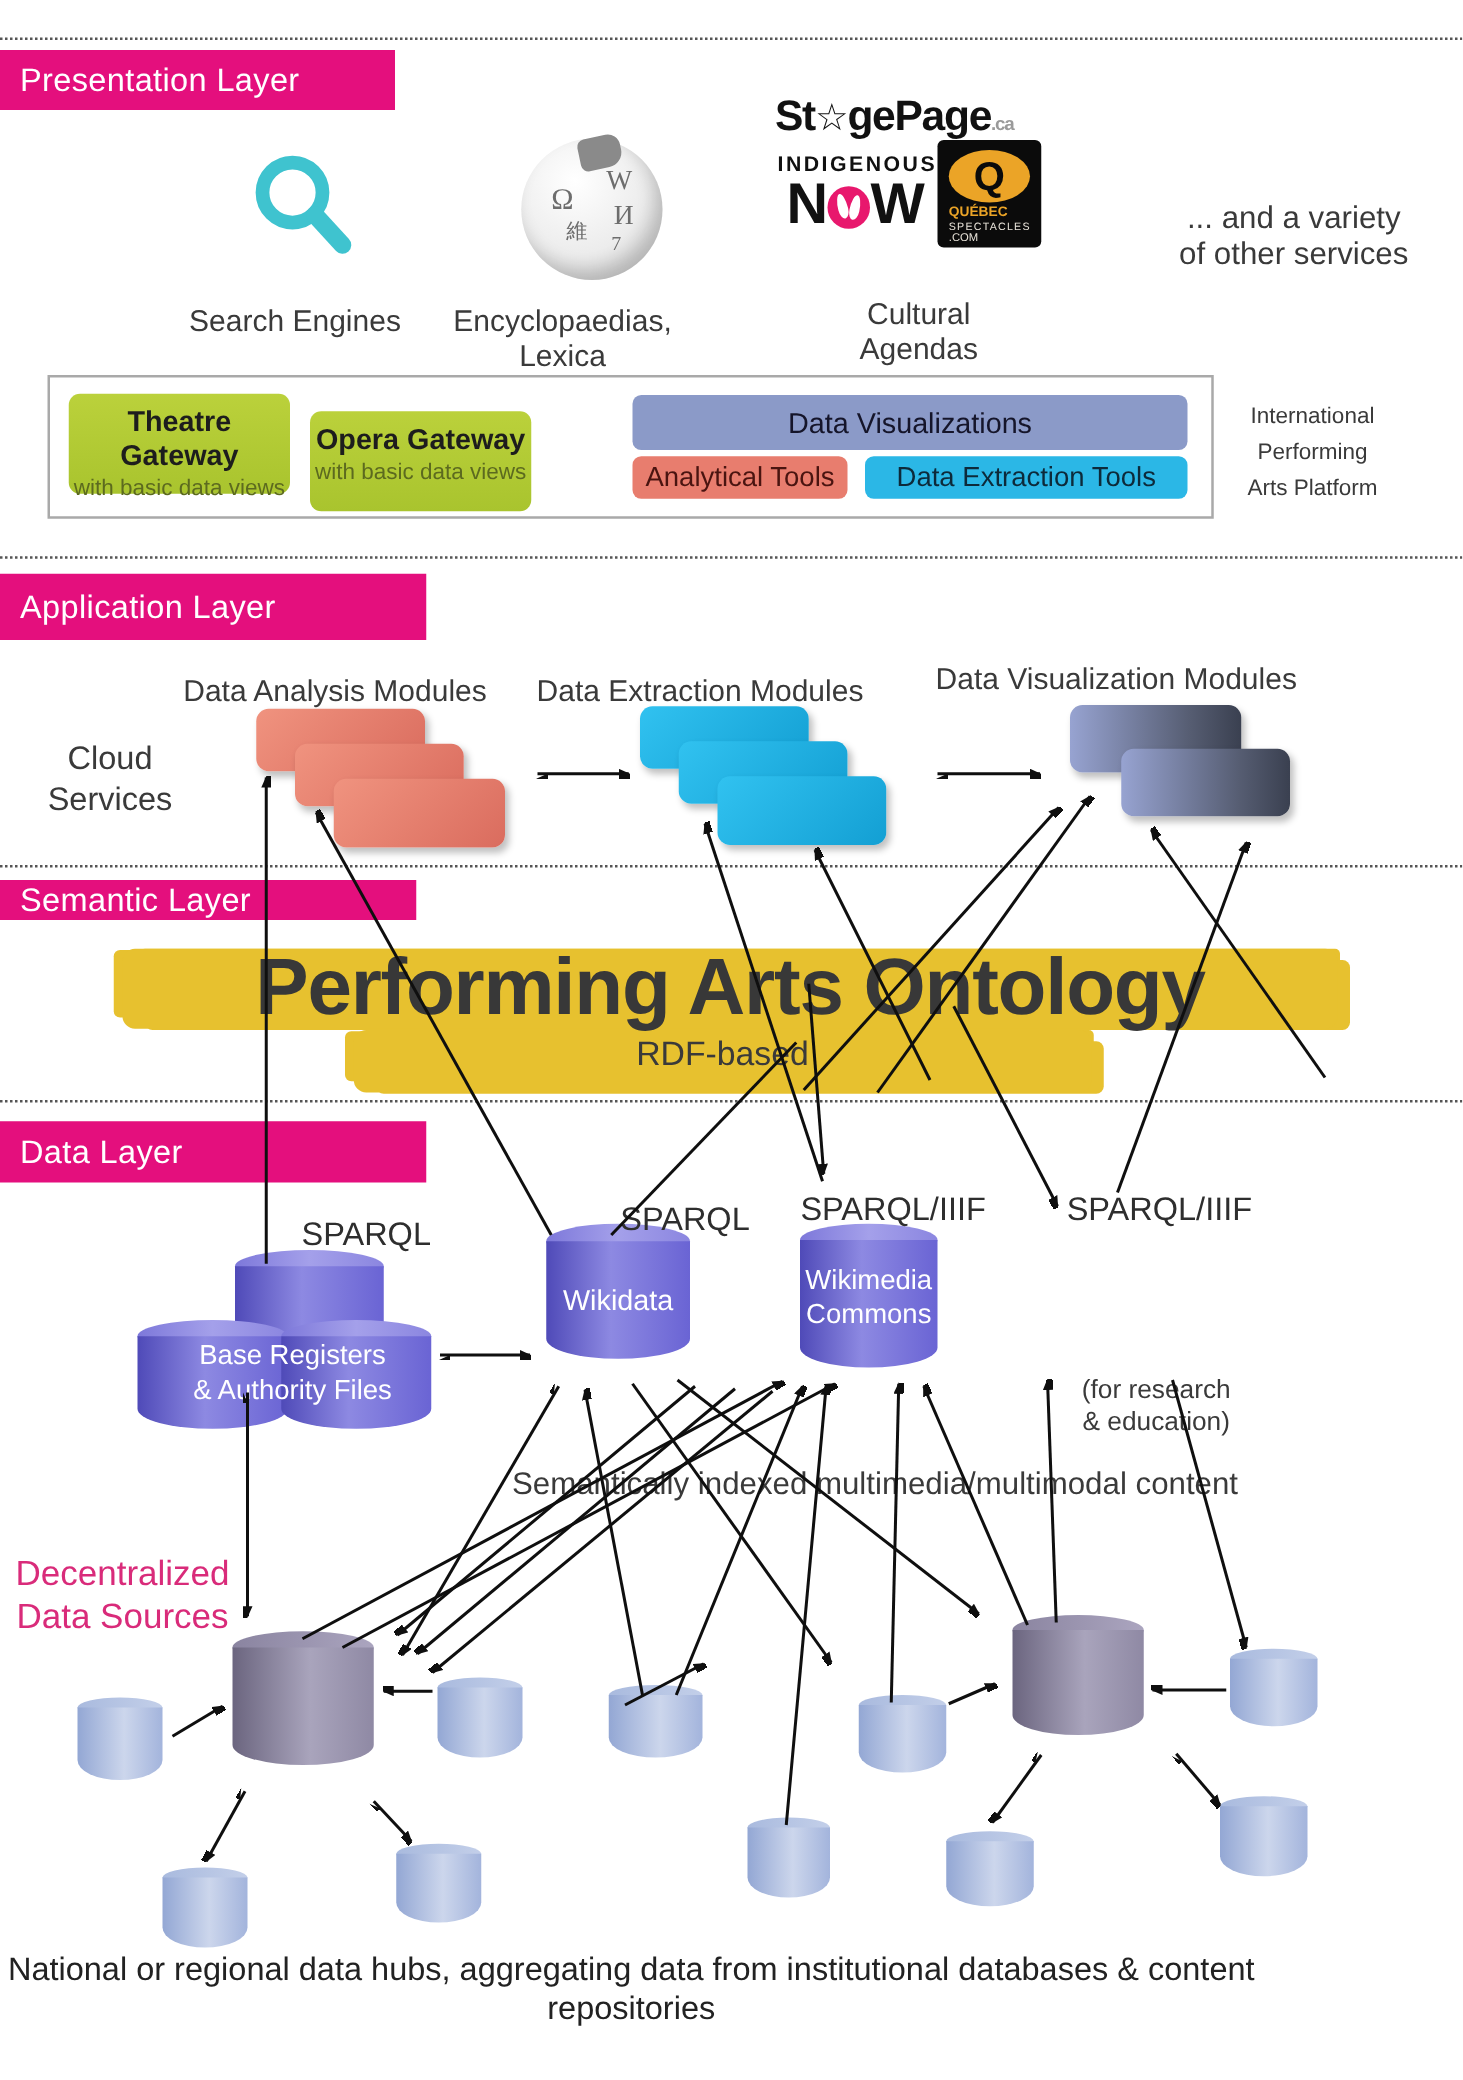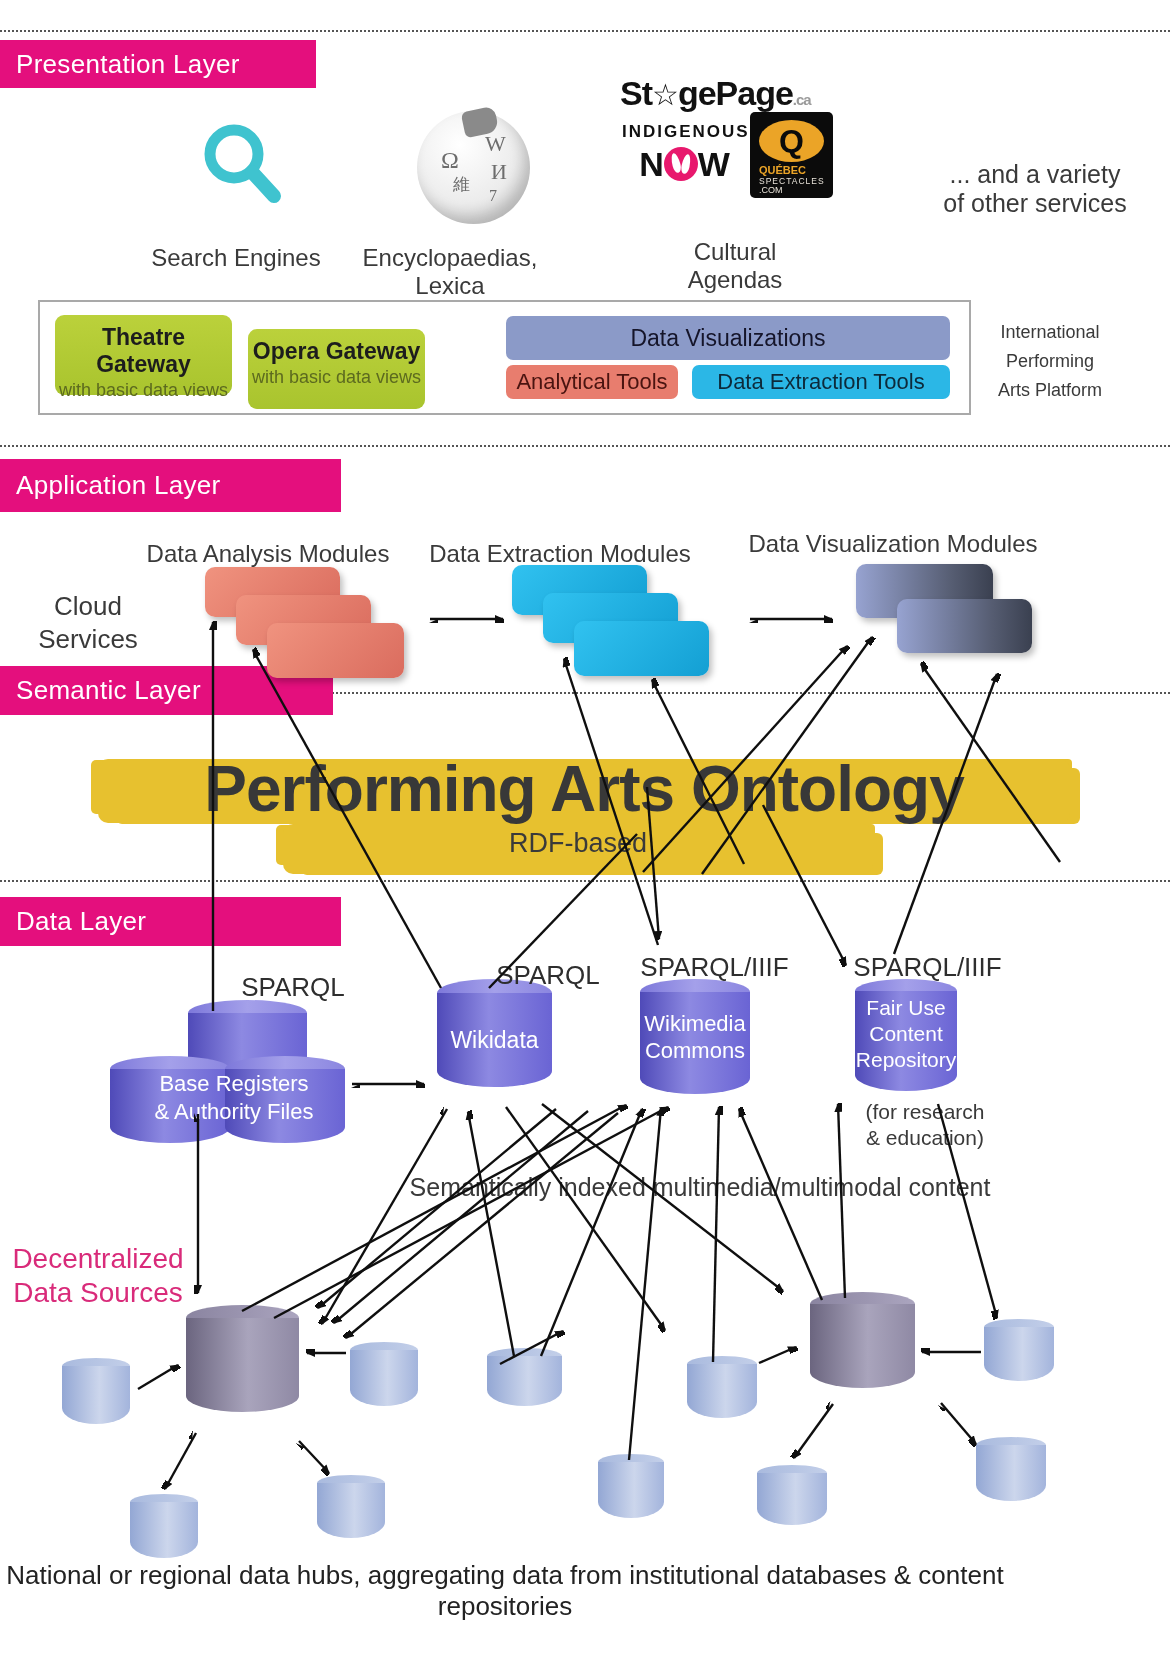"N W" div.logo-black { font-size: 34px -> 46px }
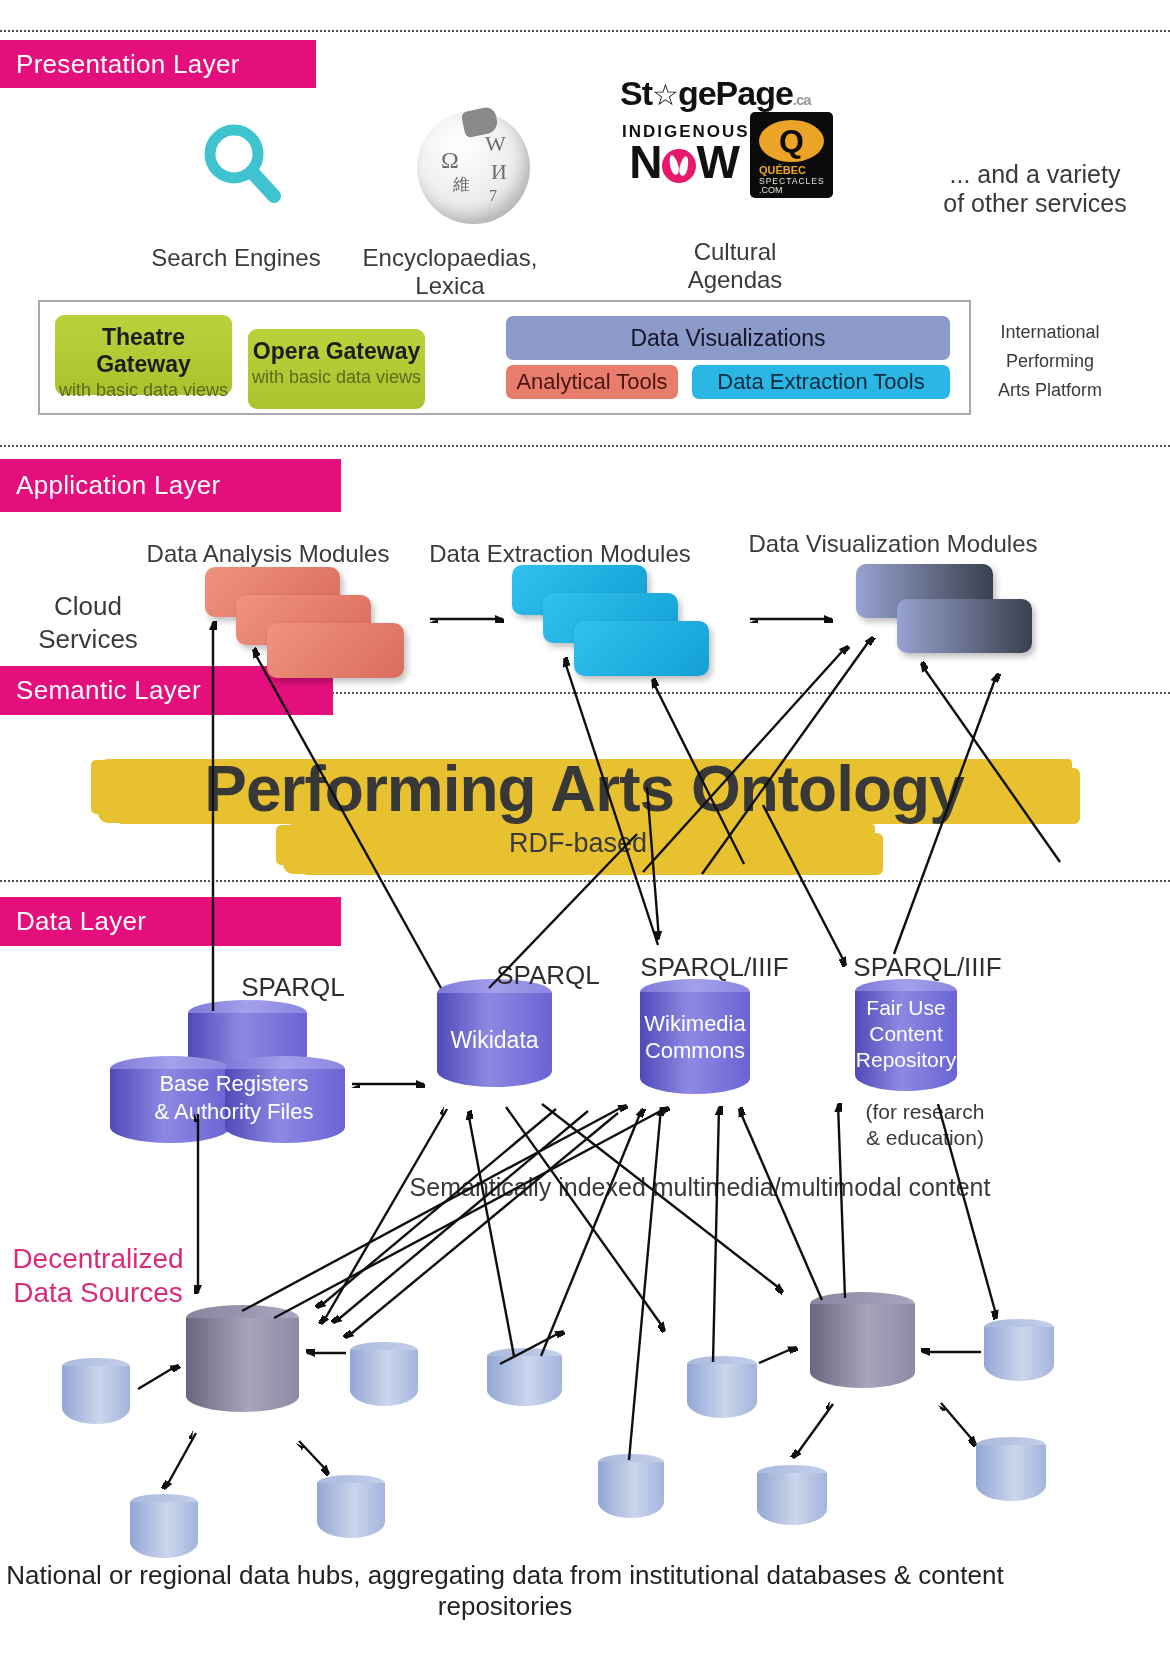"Semantic Layer" div.banner { height: 49px -> 32px; top: 654px -> 692px }
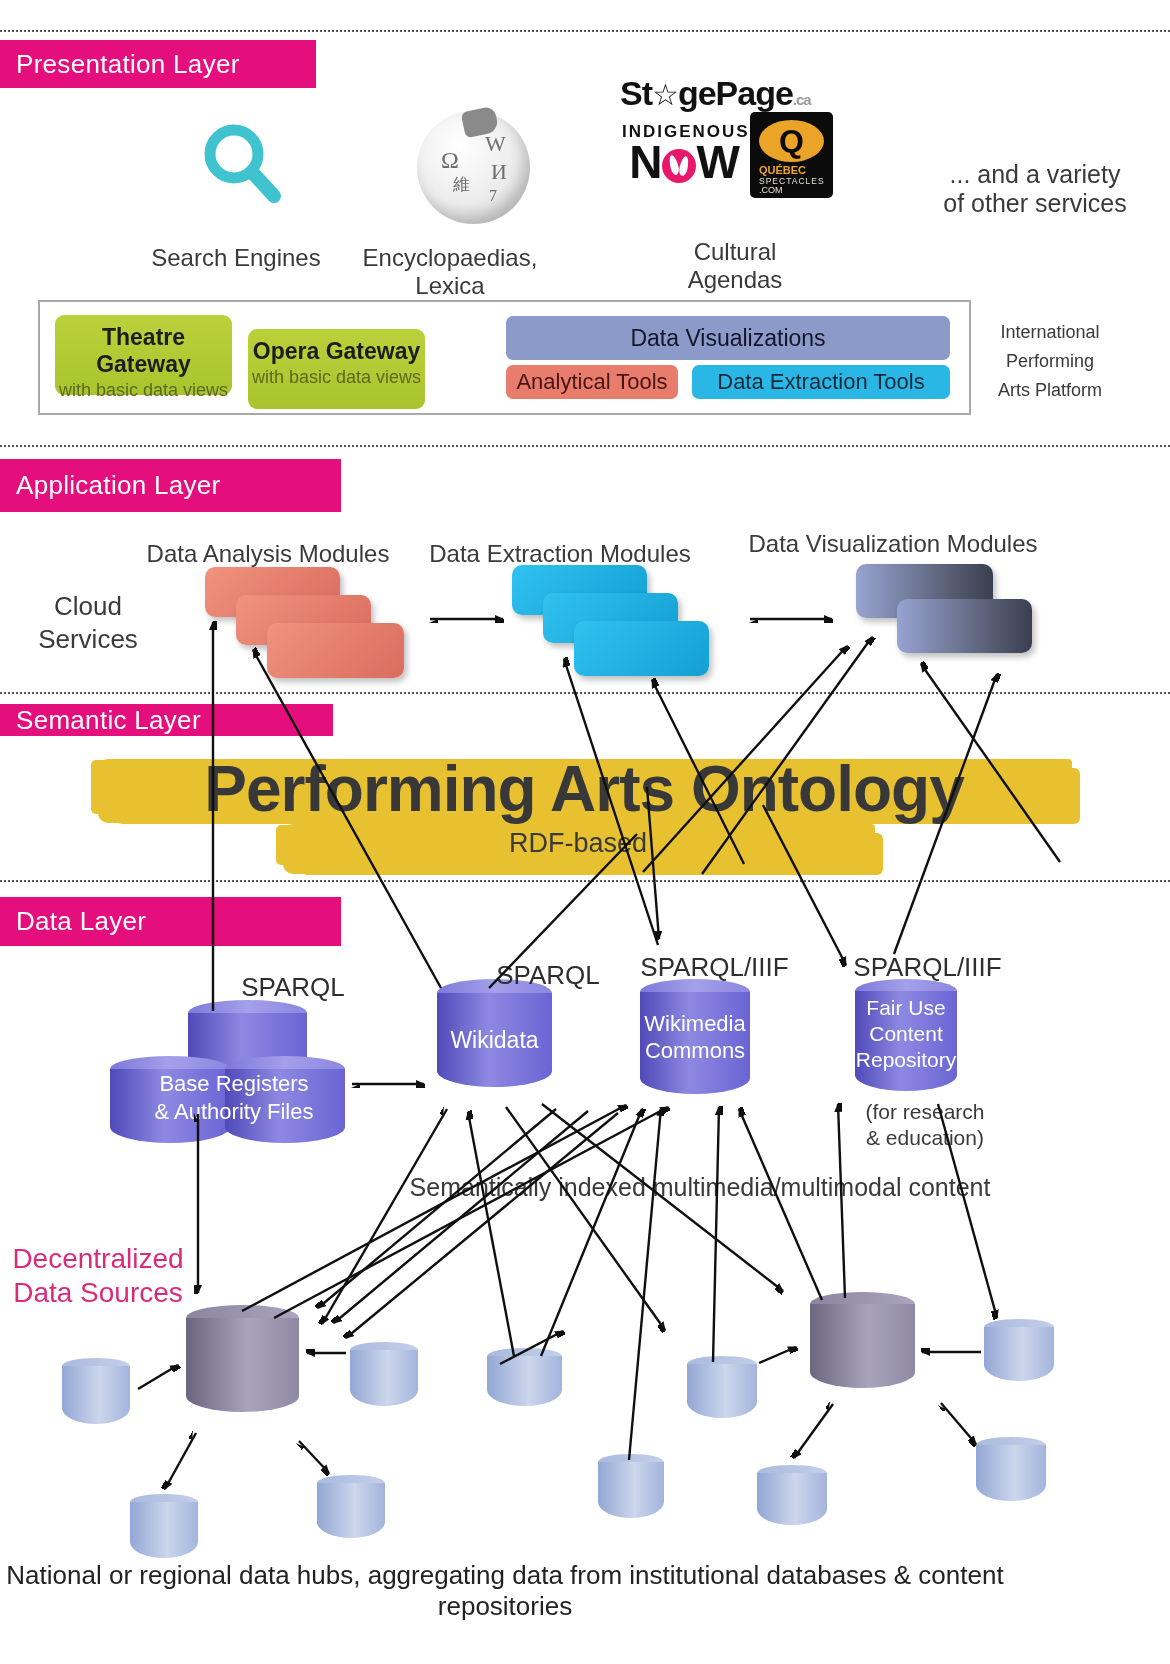"Fair Use" div.cyl { html: <div> <div></div> <div></div> <div> <div>Fair Use</div> <div>Content</div> <div>Repository</div> </div> </div> -> none }
